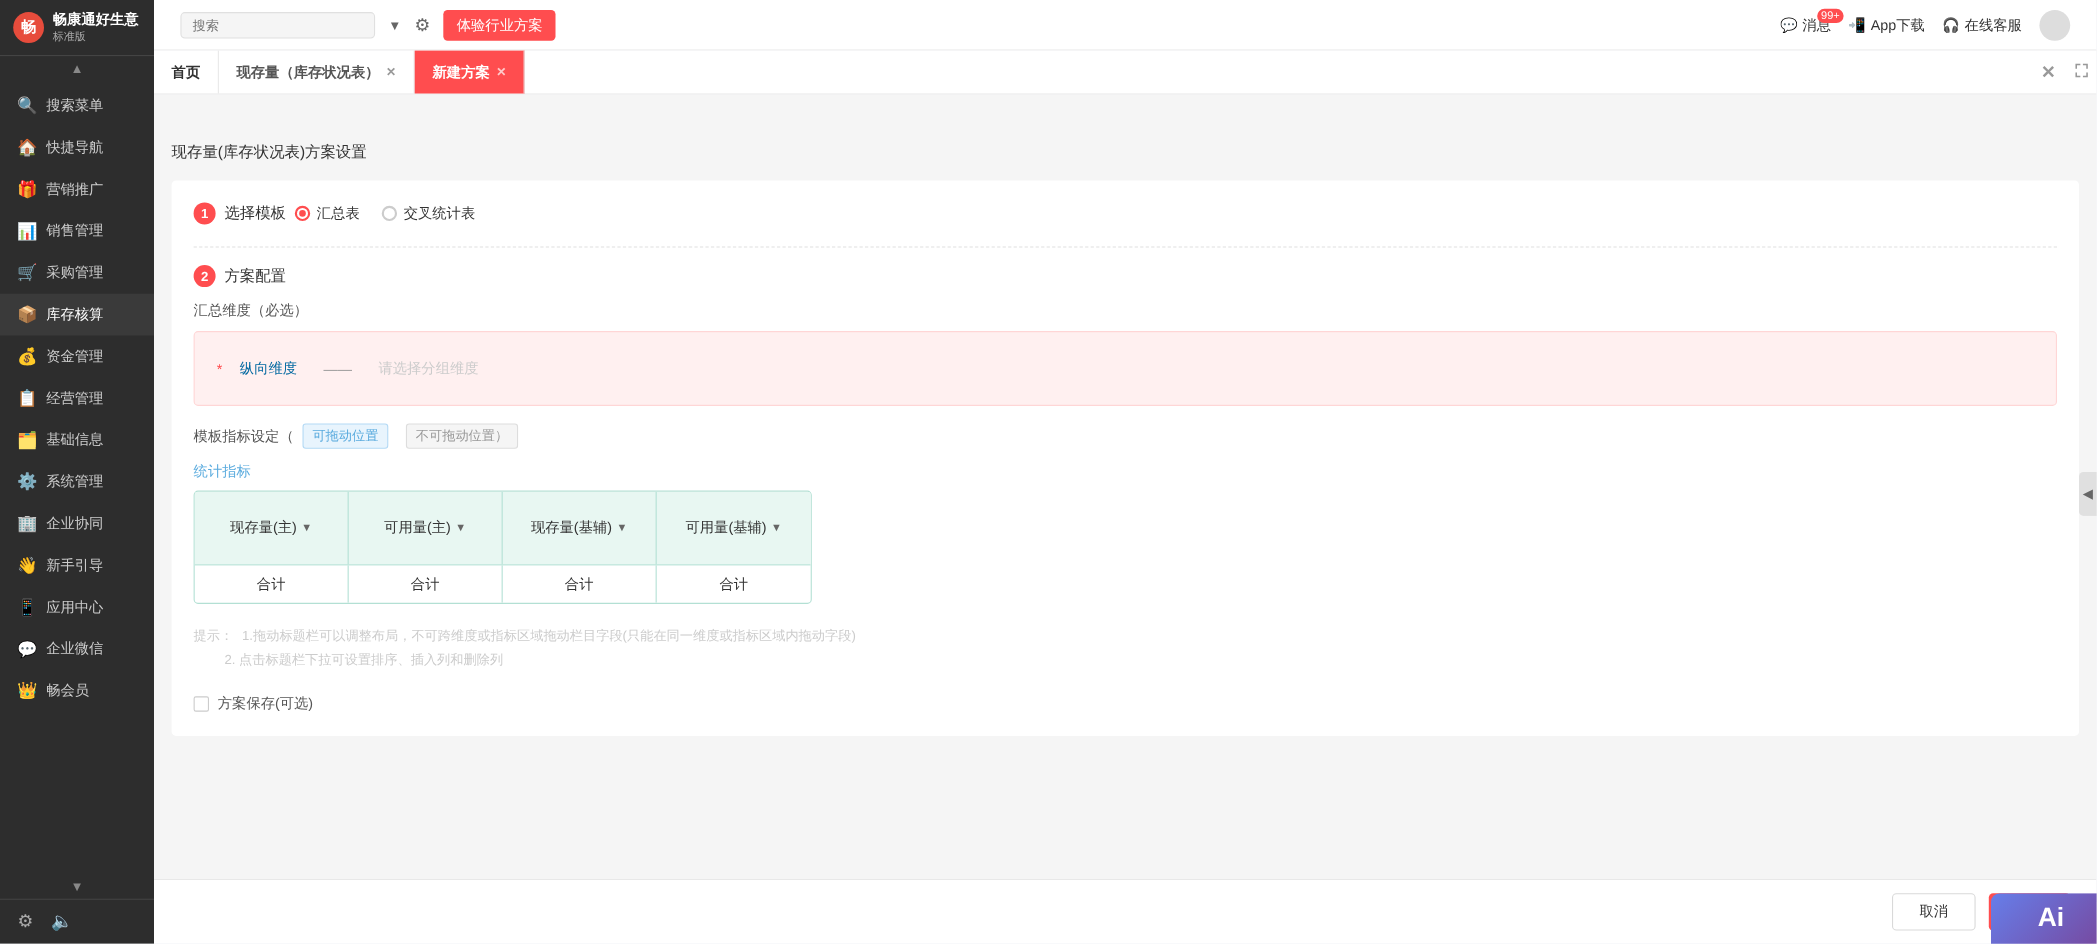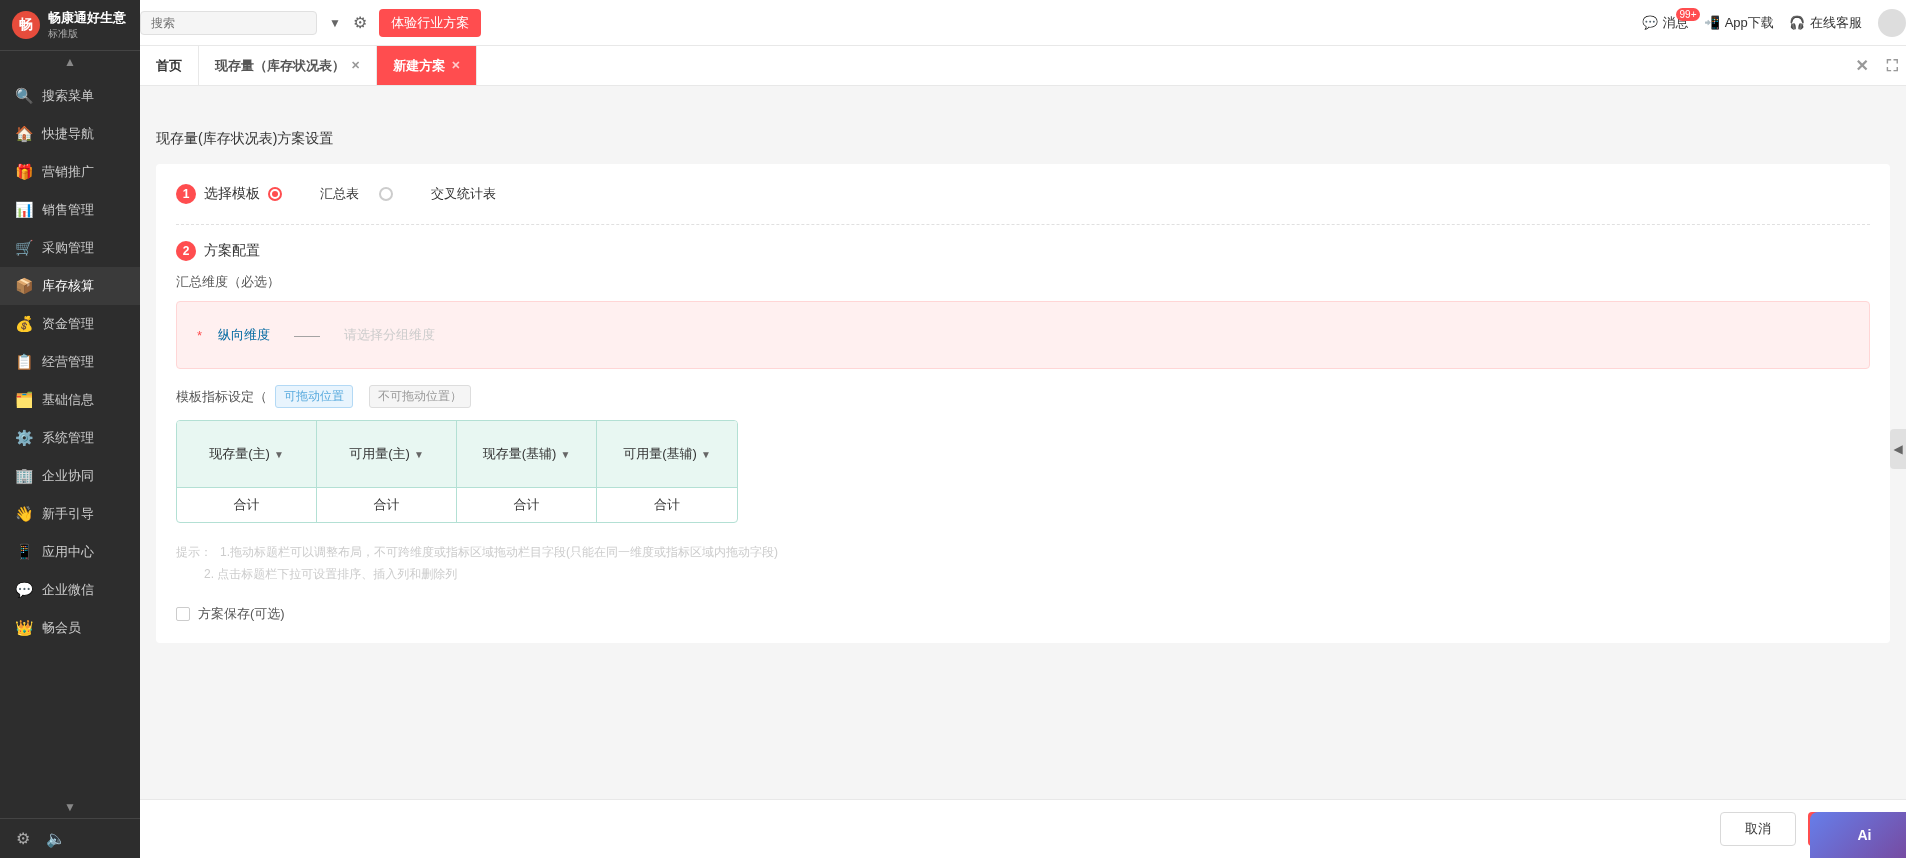"搜索" .top-header { padding: 0 0 -> 0 24px }
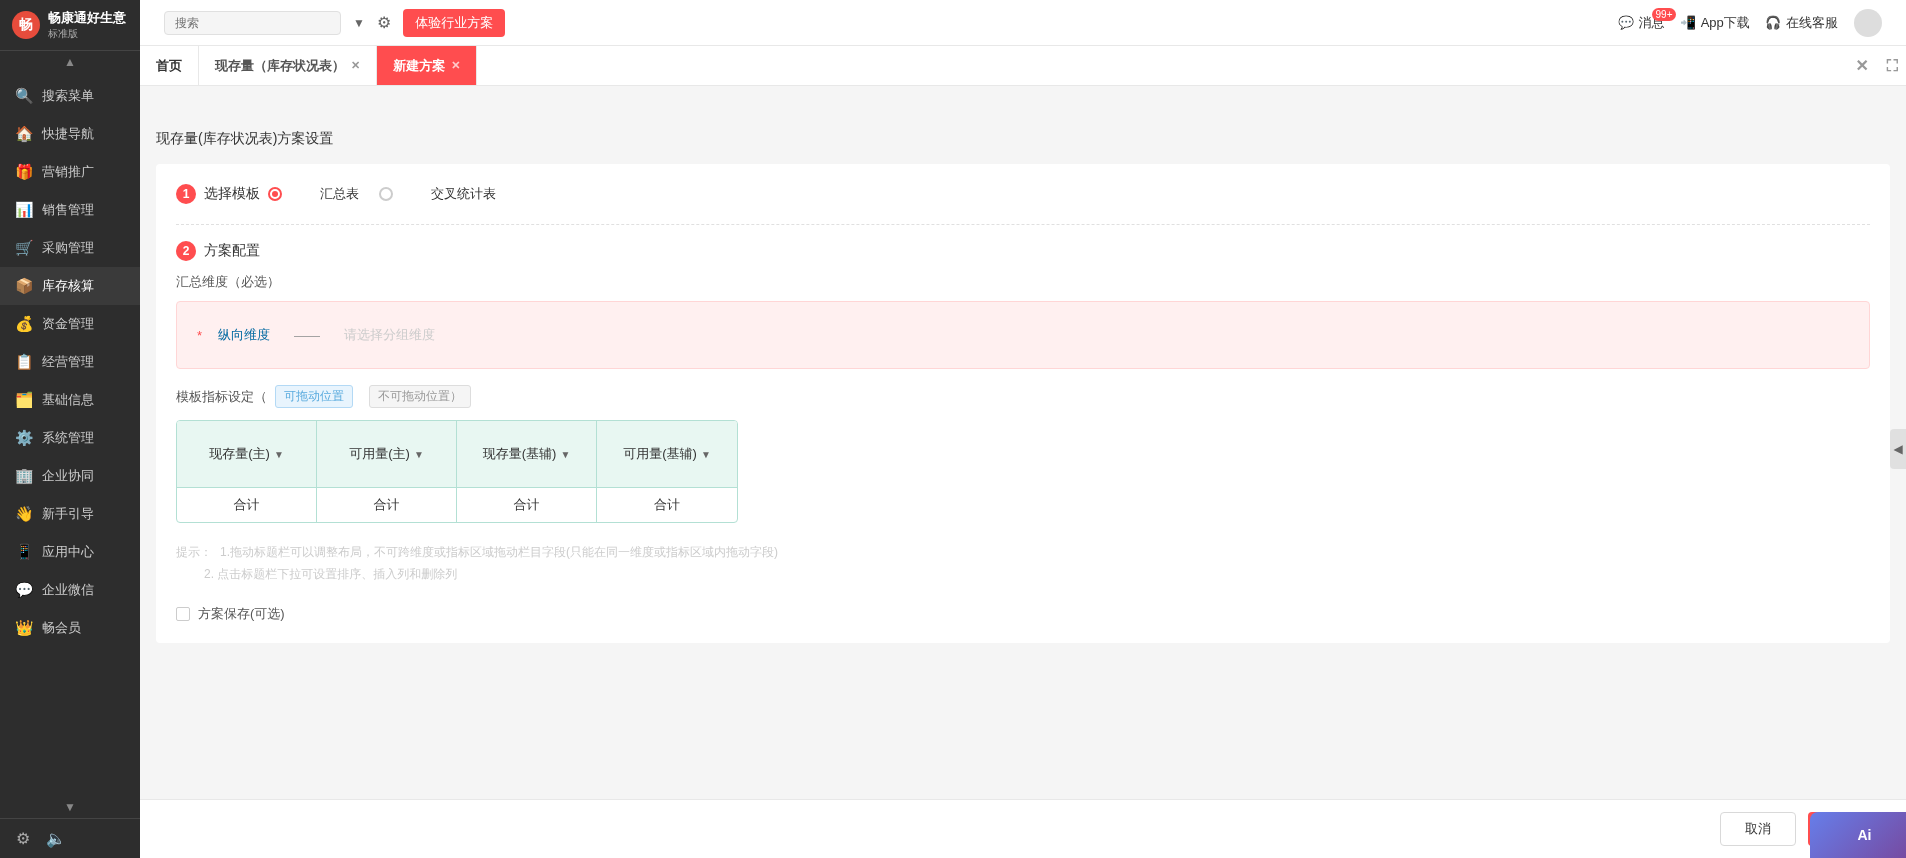"汇总表" .radio-label { margin-left: 32px -> none }
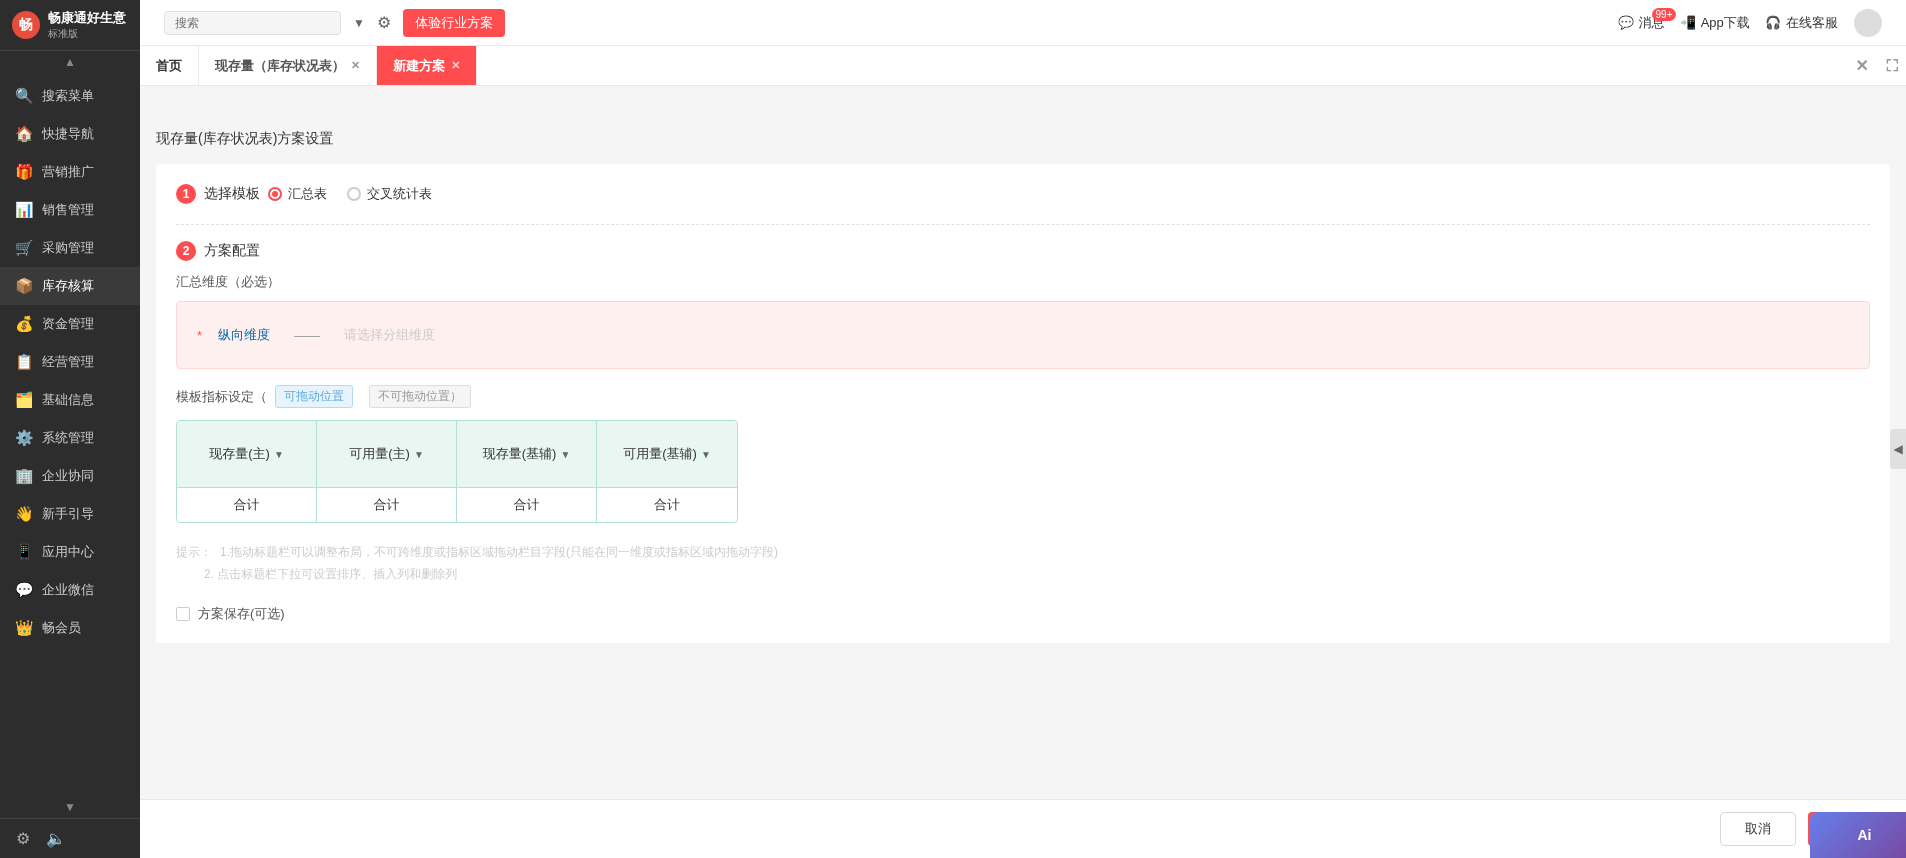"统计指标" div.stats-title { html: none -> <div>统计指标</div> }
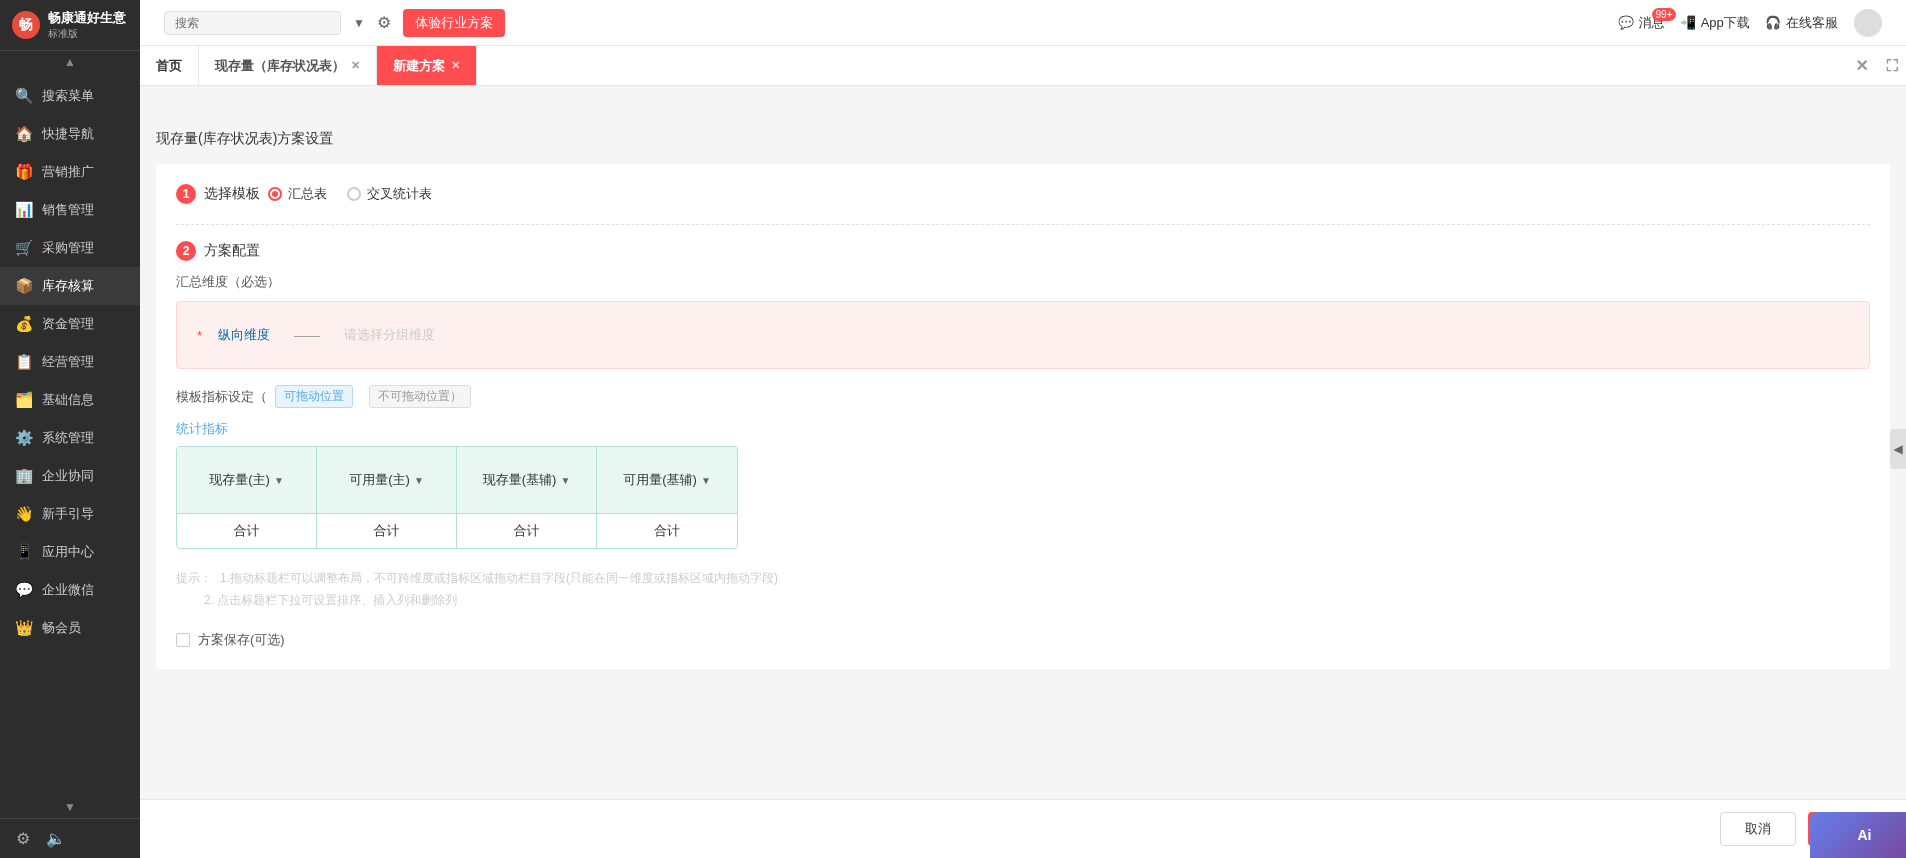"Ai" .ai-fab { font-size: 14px -> 24px }
